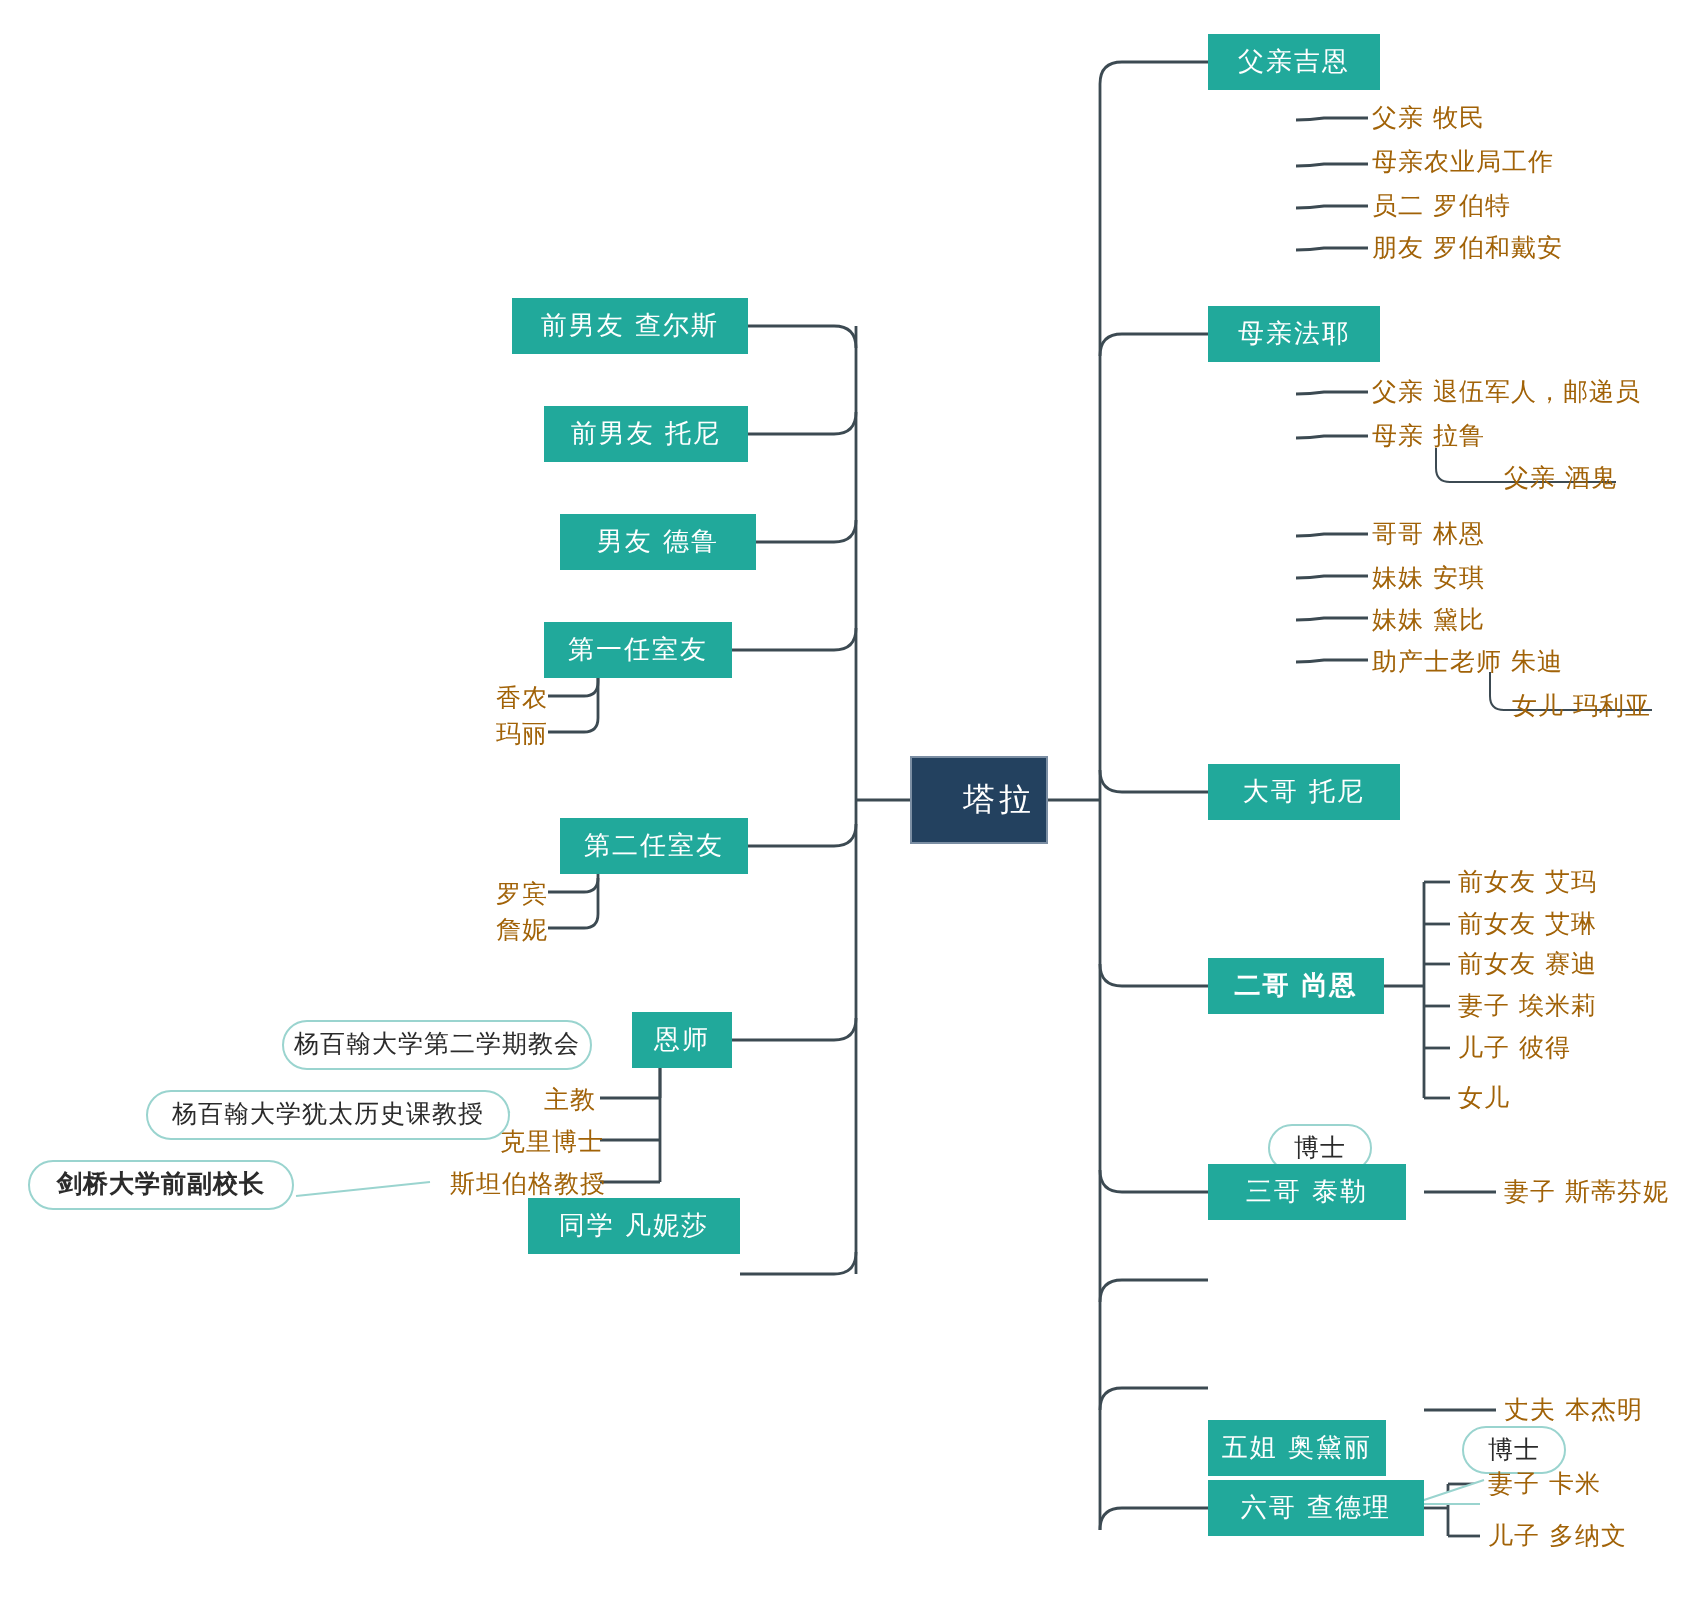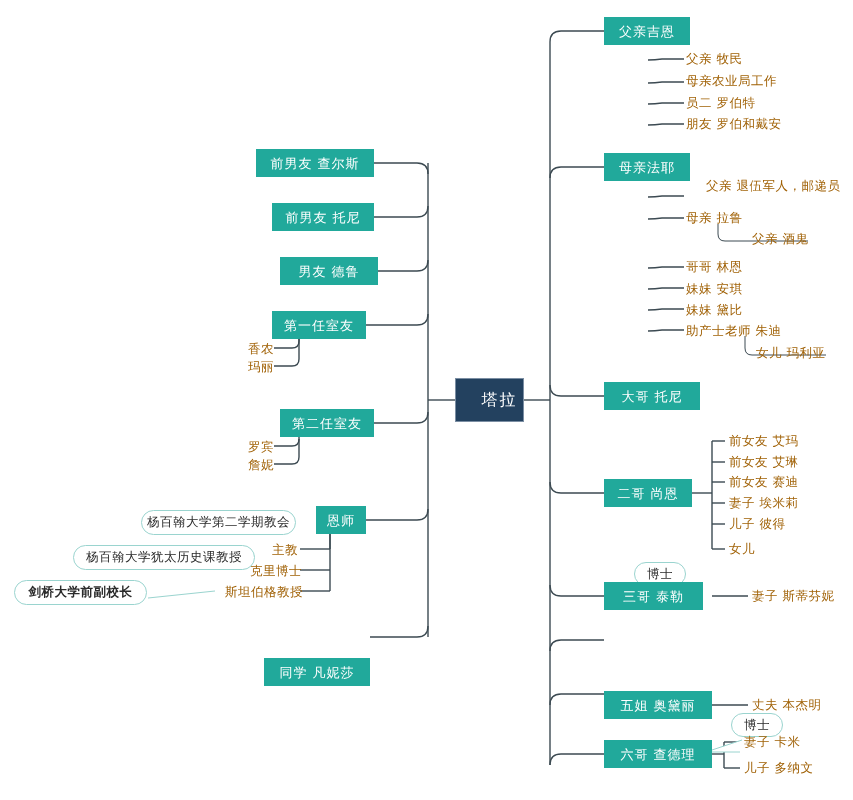"父亲 退伍军人，邮递员" div.leaf { margin-left: 20px -> none; top: 180px -> 190px }
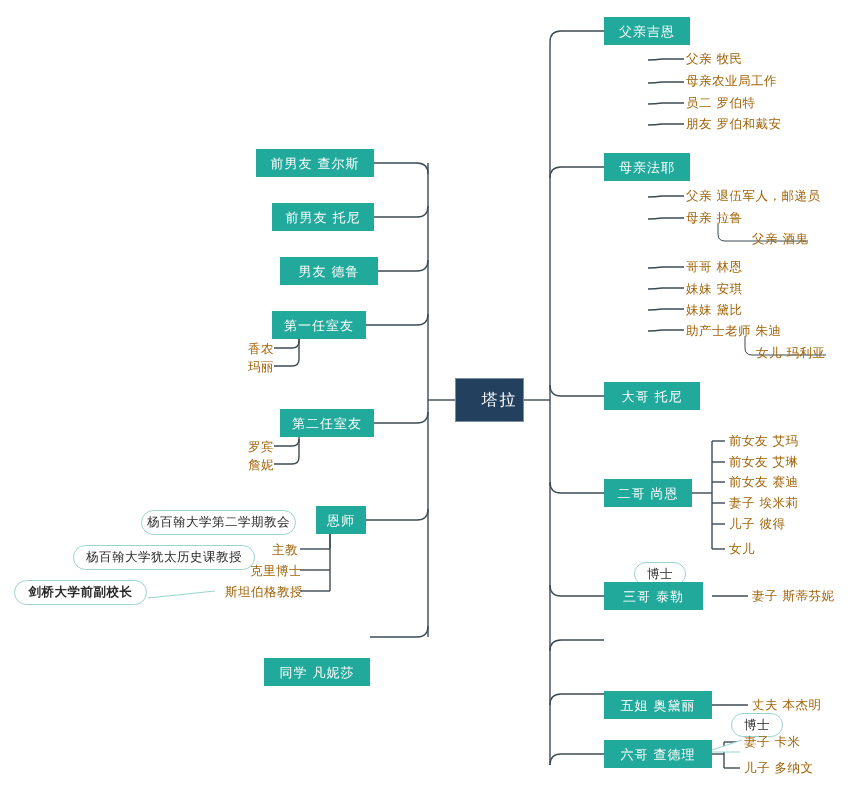"二哥 尚恩" div.node { font-weight: none -> bold }
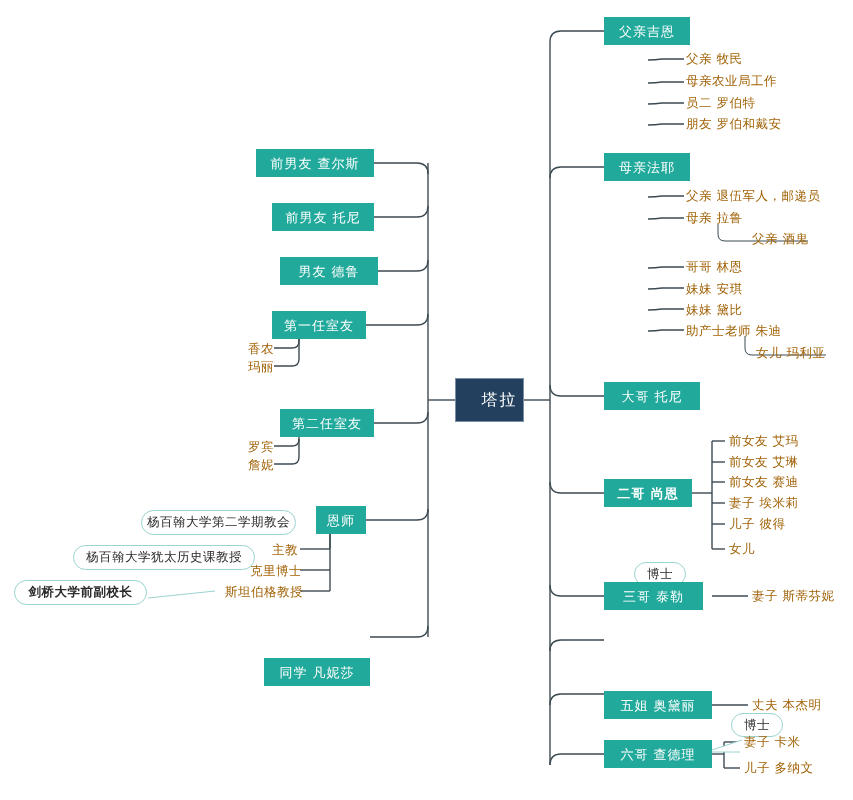"同学 凡妮莎" div.node { top: 658px -> 599px }
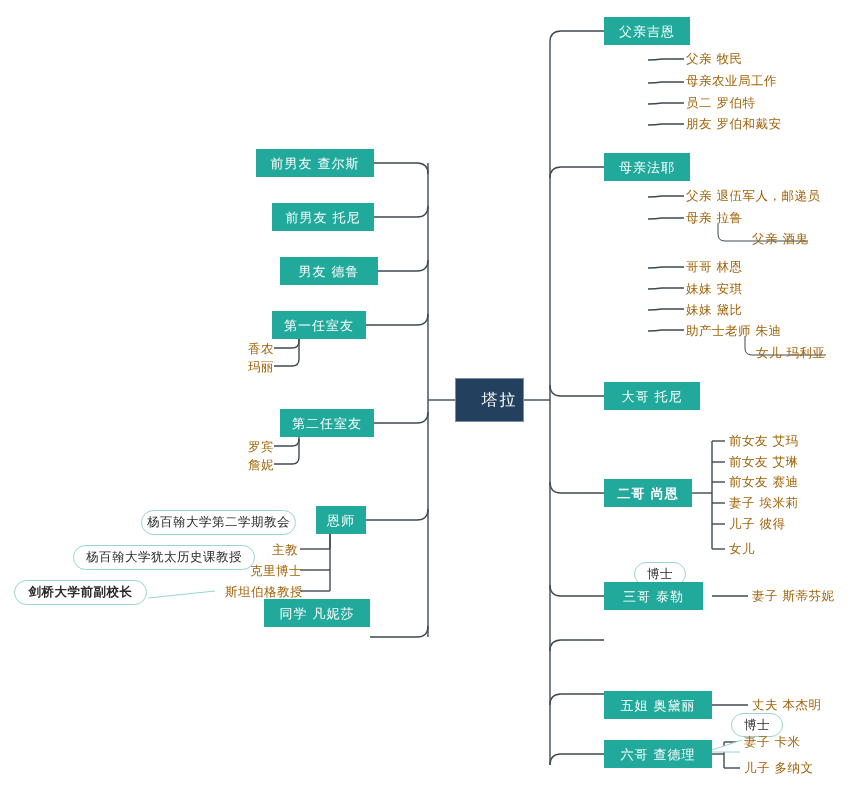"五姐 奥黛丽" div.node { top: 691px -> 710px; width: 108px -> 89px }
